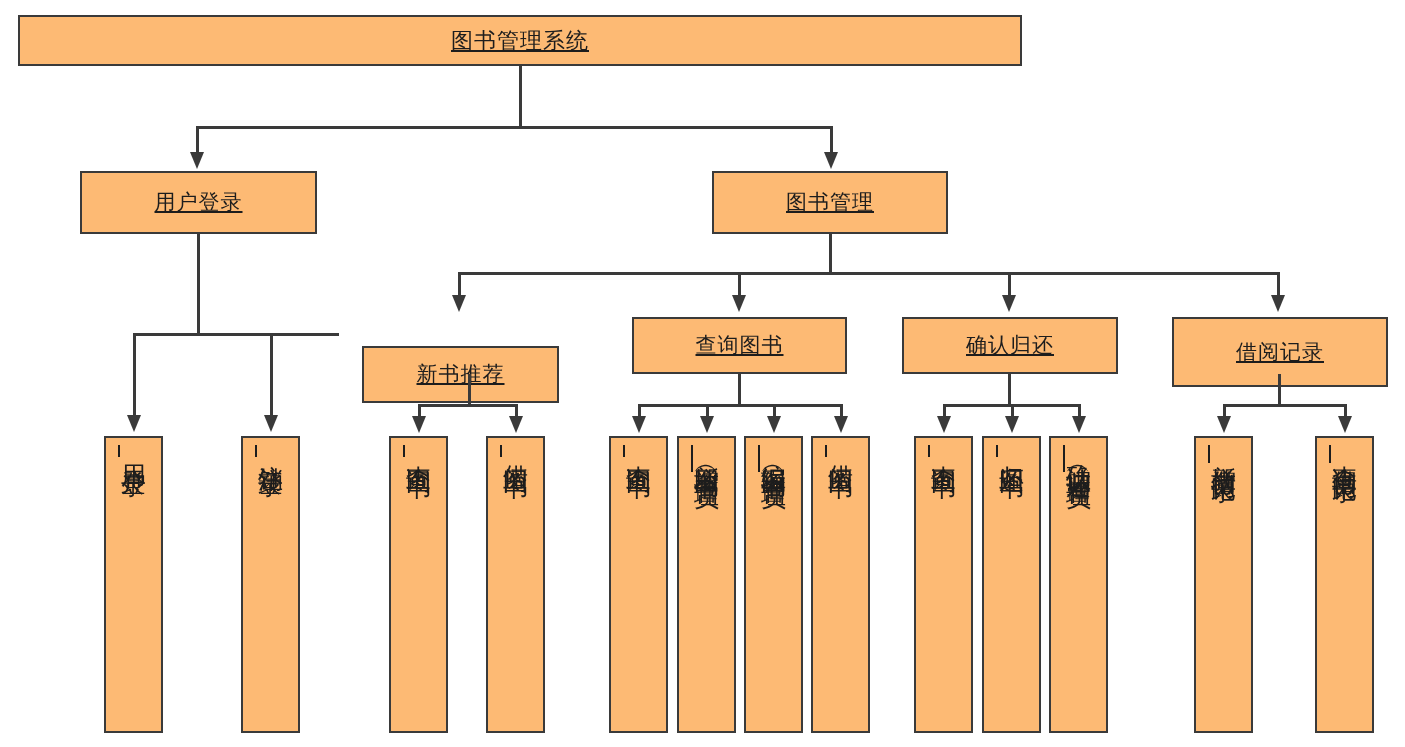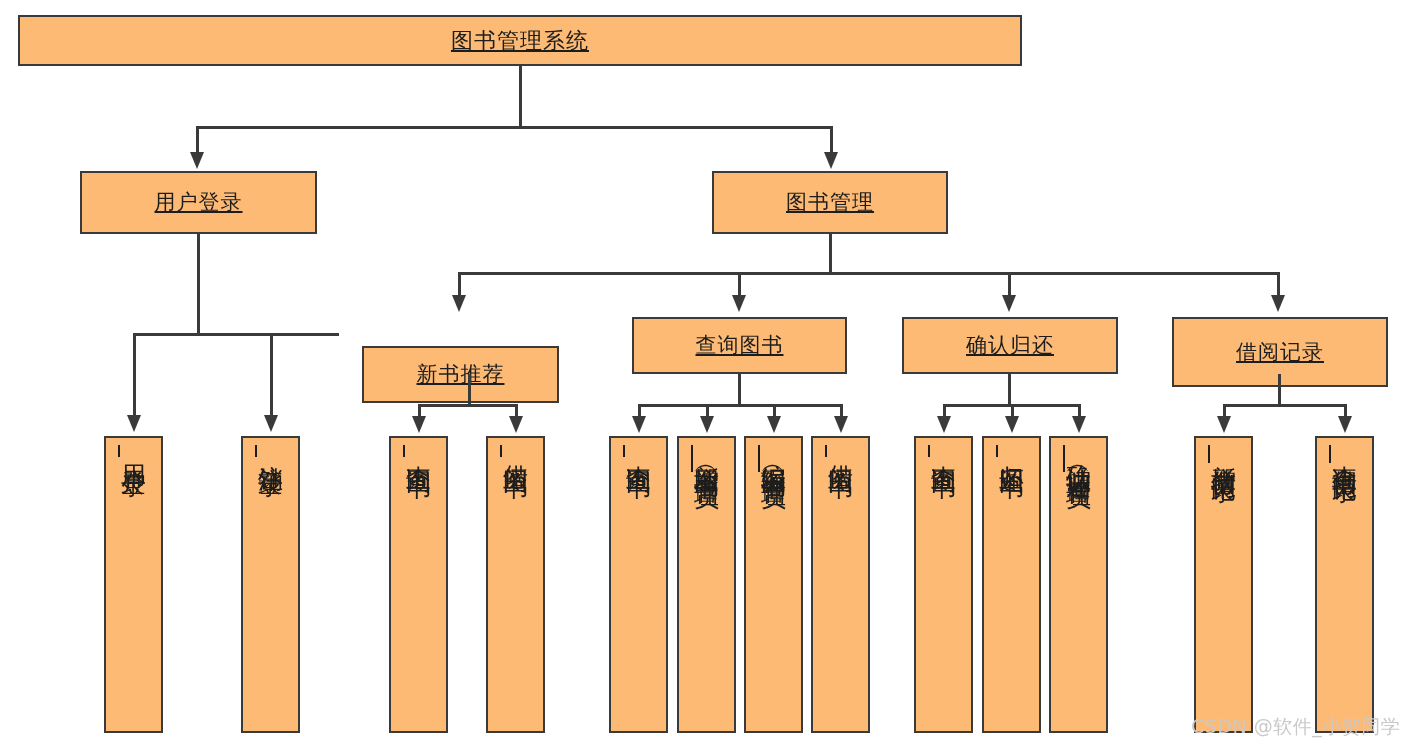"CSDN @软件_小贺同学" div.watermark { html: <div>CSDN @软件_小贺同学</div> -> none }
